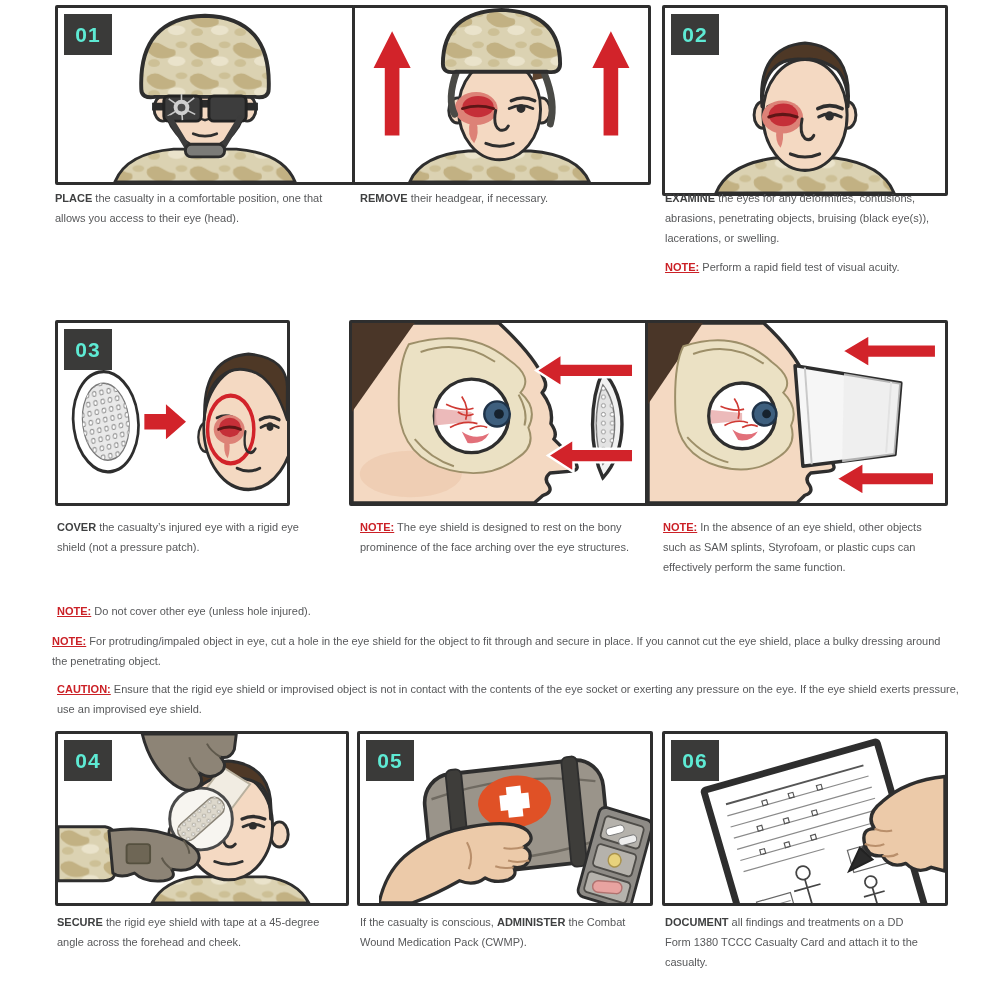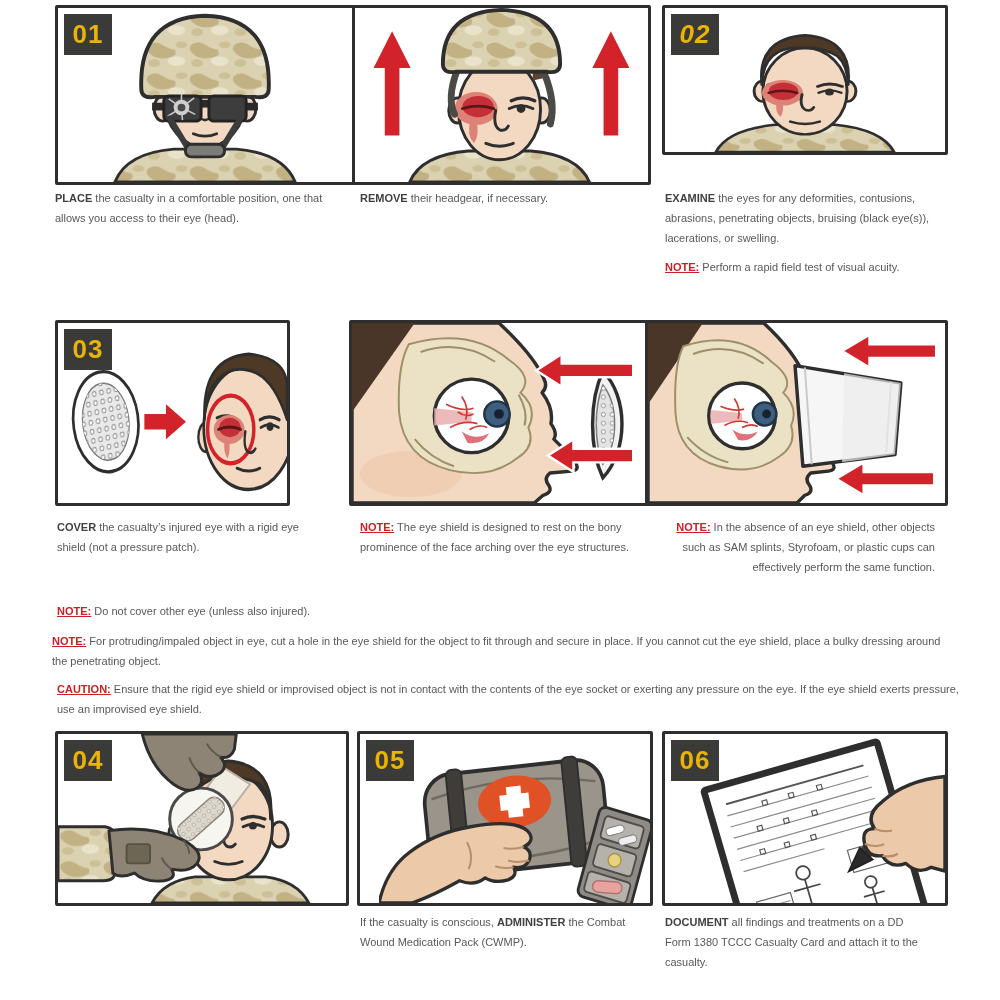"01" .badge { color: #eab308 -> #5eead4; font-size: 26px -> 21px }
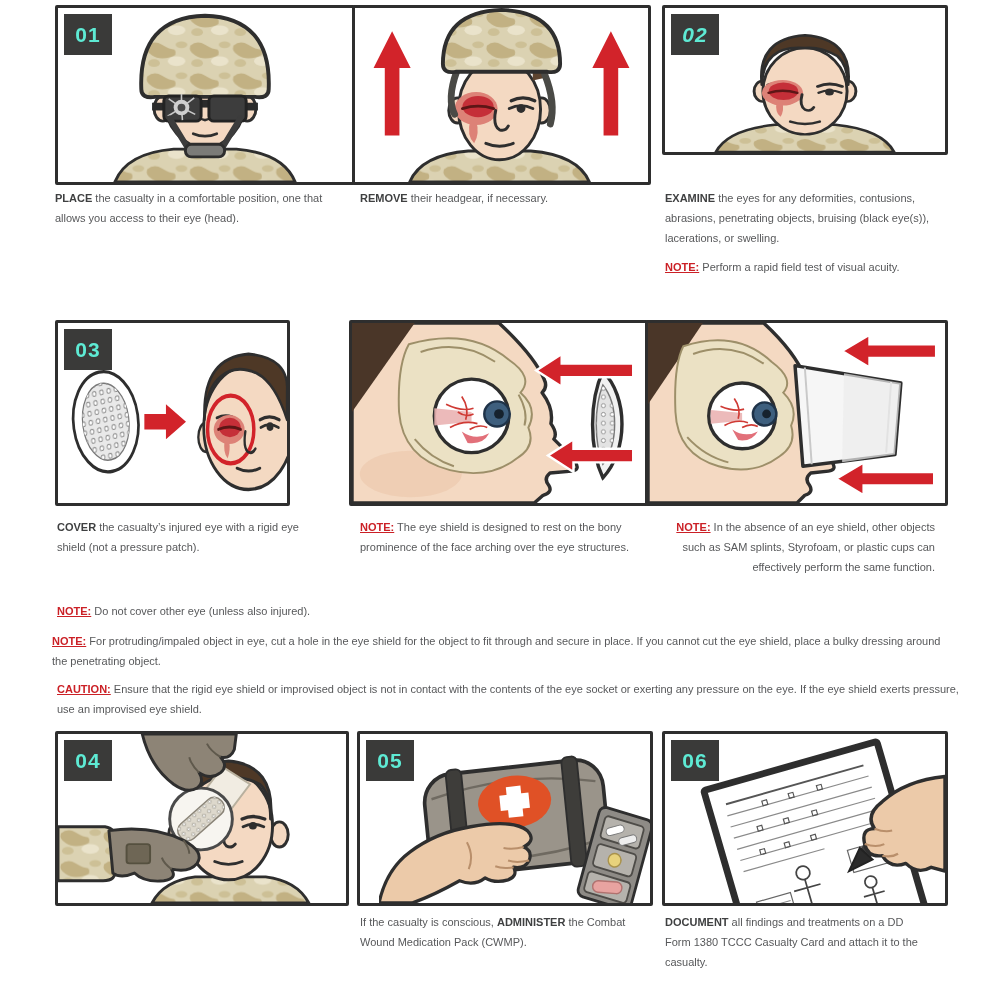"02" section.panel { font-style: italic -> none; height: 150px -> 191px }
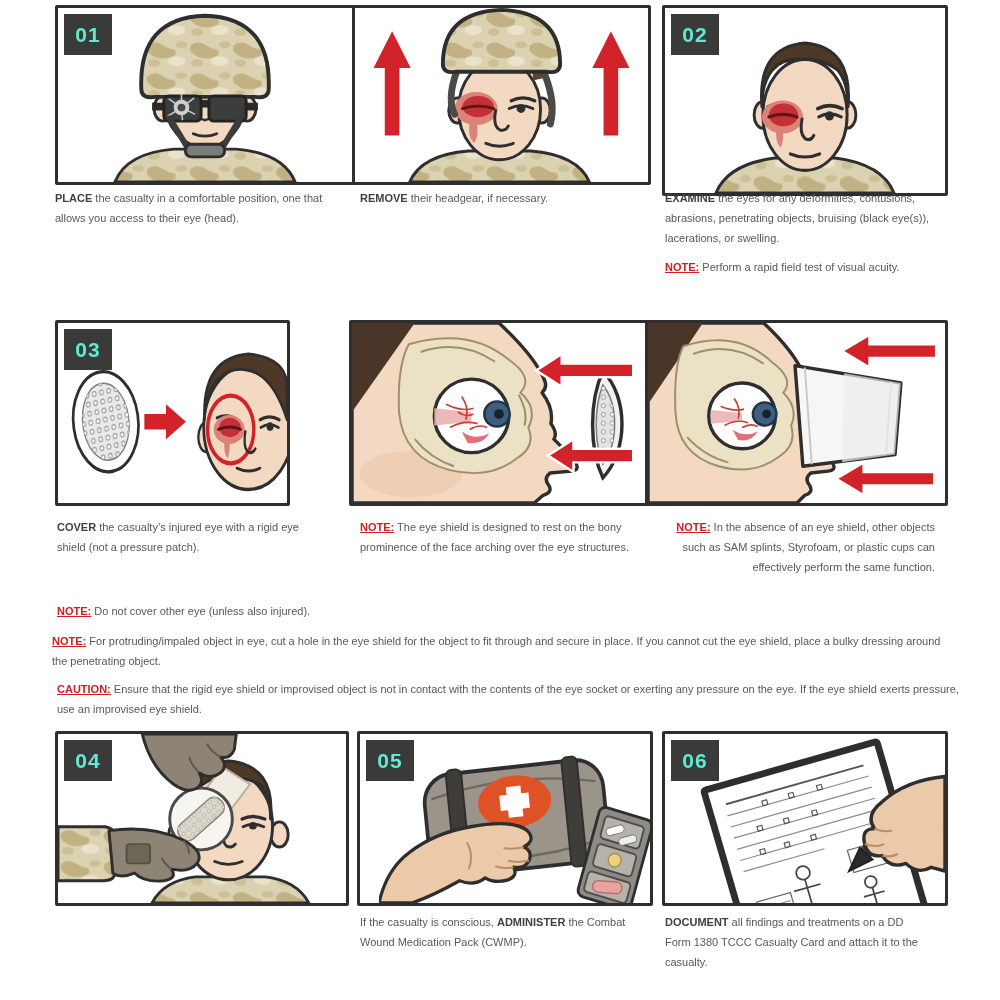"NOTE: In the absence of" div.caption { text-align: right -> none }
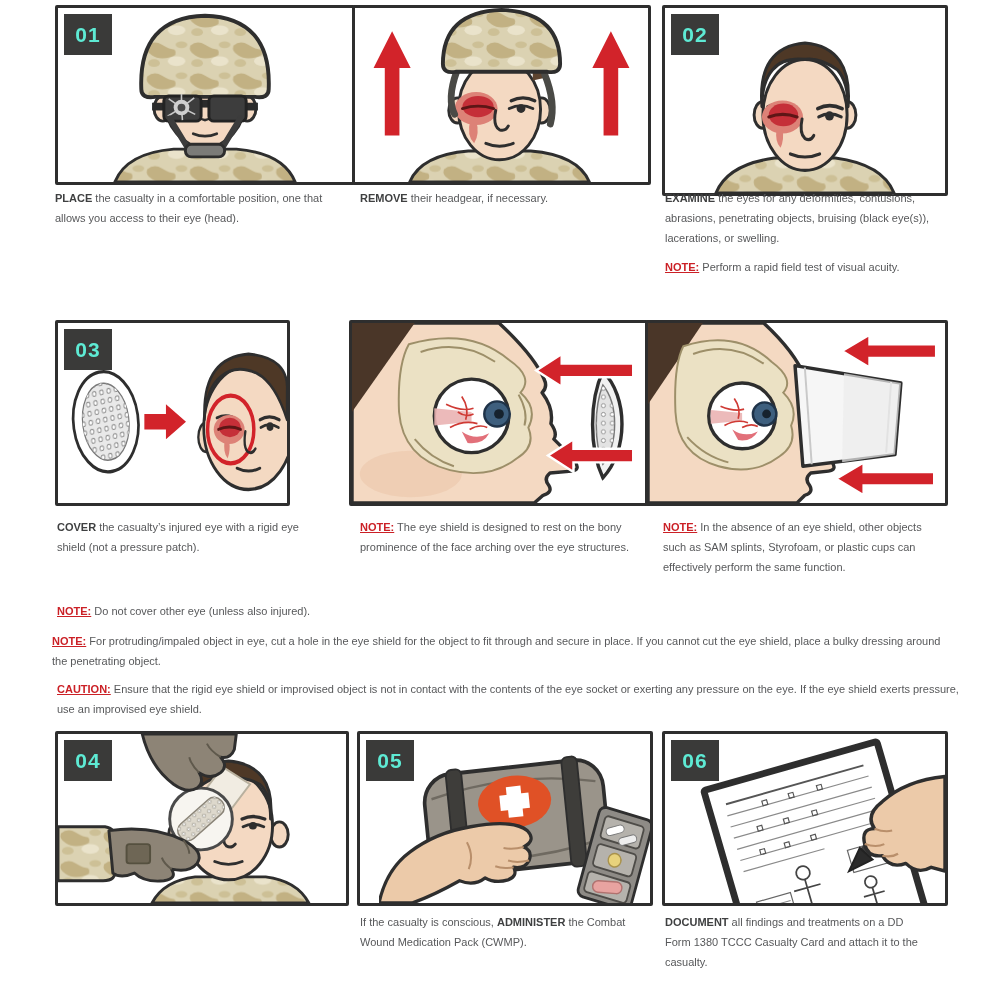"Do not cover other eye" span { text: also -> hole }
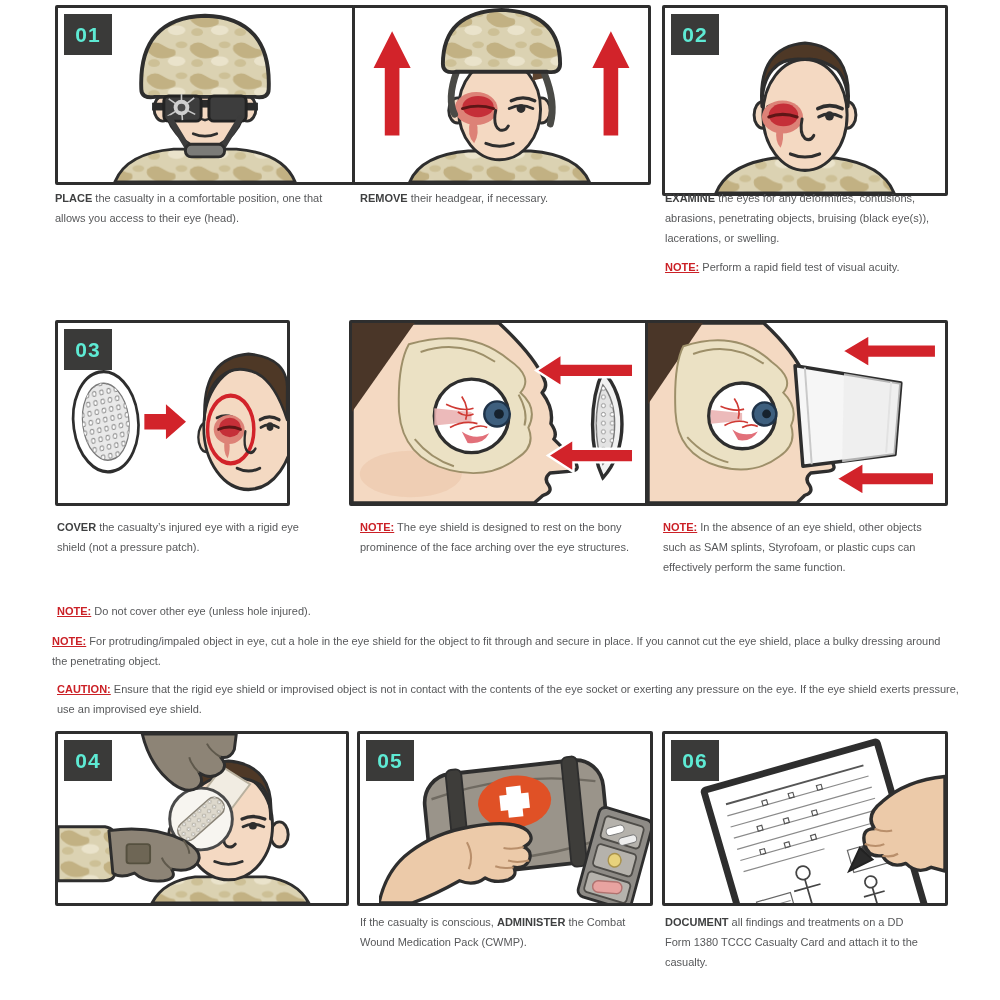"SECURE the rigid eye shield" div.caption { html: none -> <div><span>SECURE</span><span> the rigid eye shield with tape at a 45-degree angle across the forehead and cheek.</span></div> }
